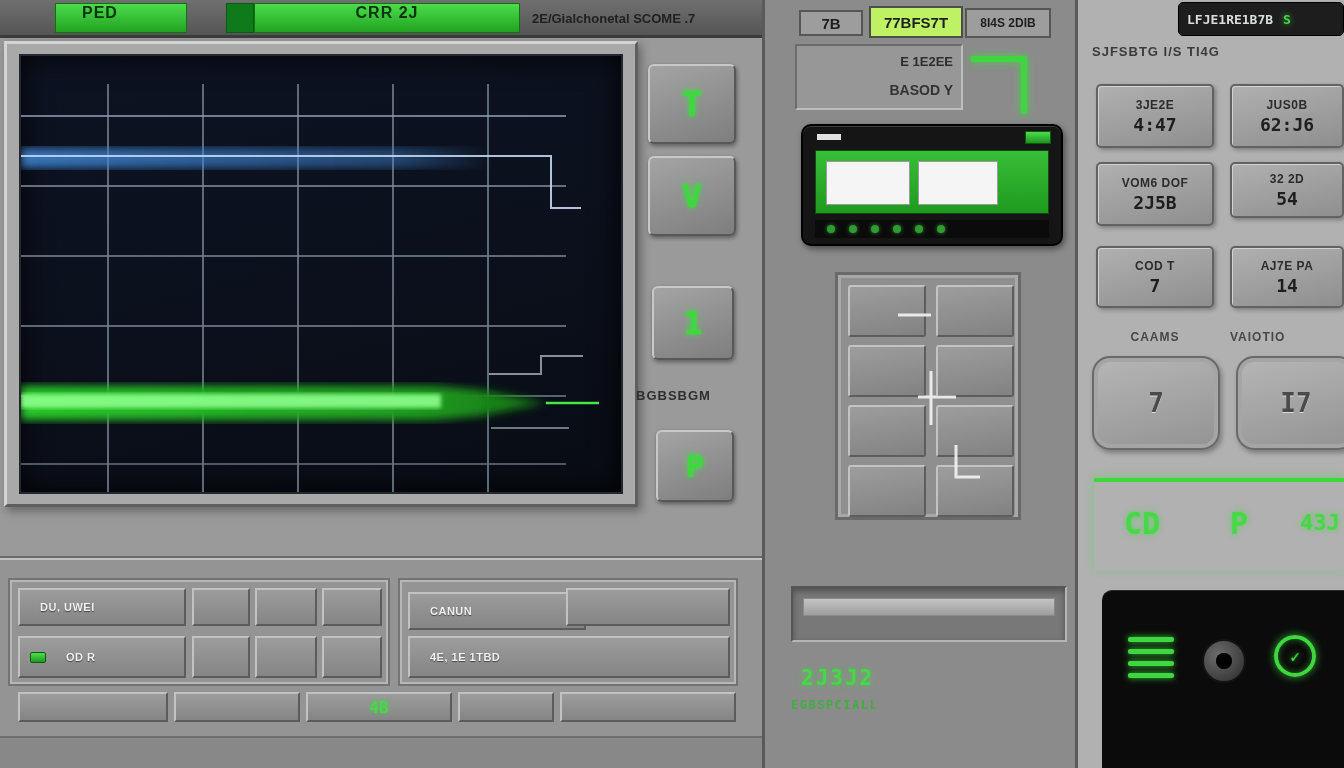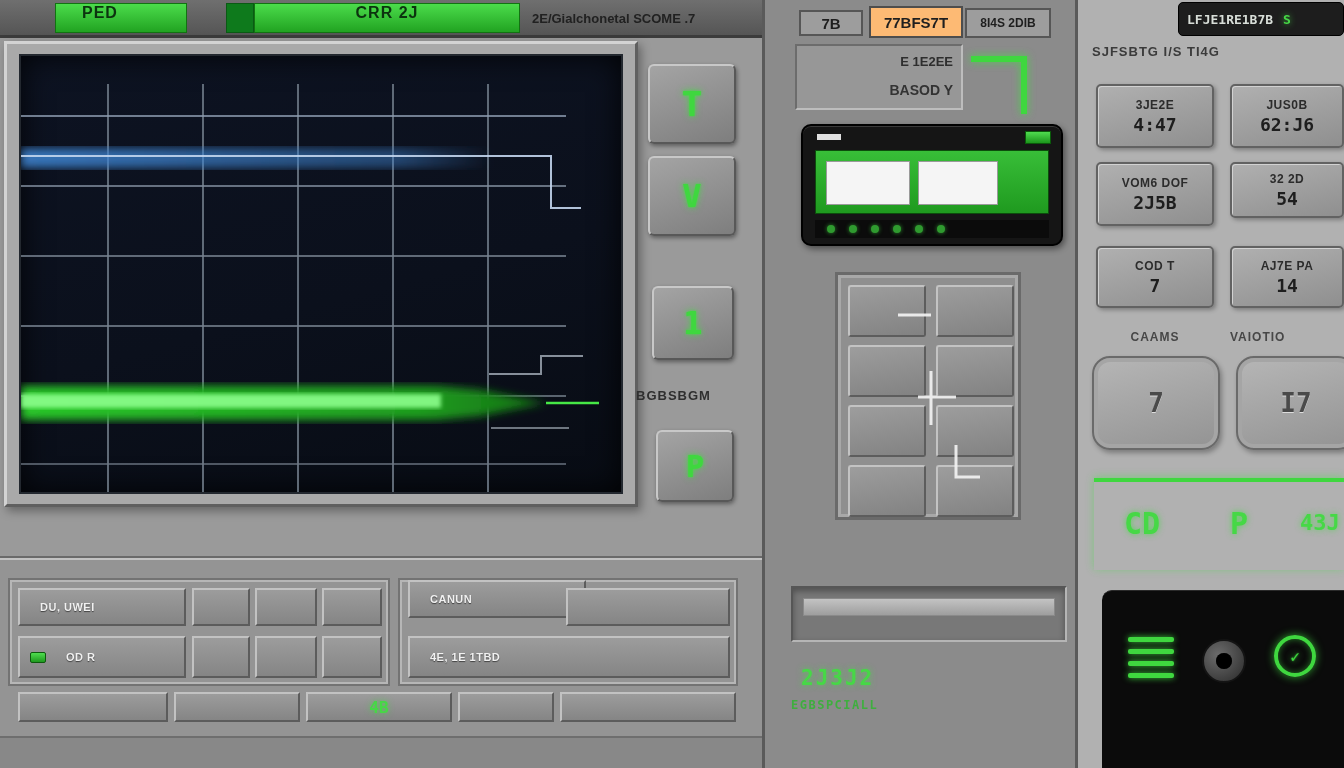"77BFS7T" div.disp { background: #fdba74 -> #bef264 }
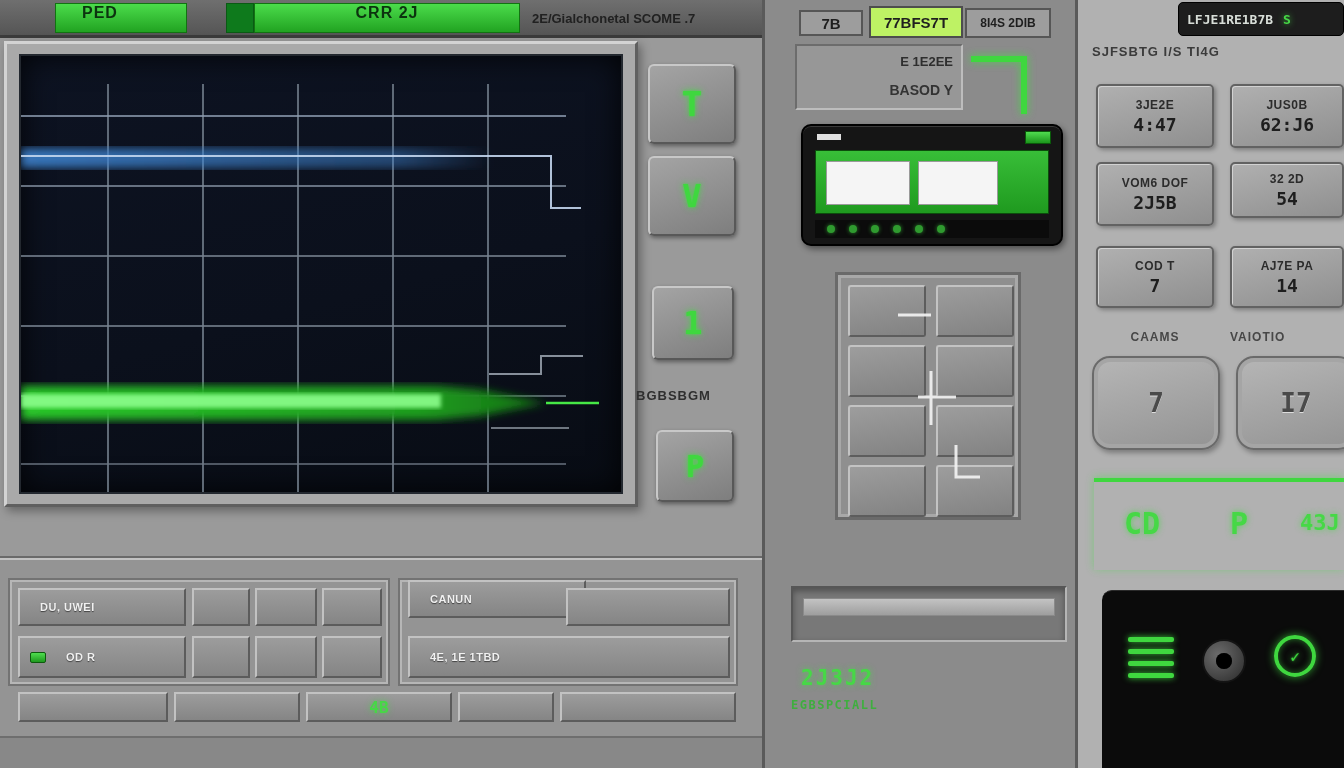"CANUN" div.btn-flat { top: 0 -> 12px }
